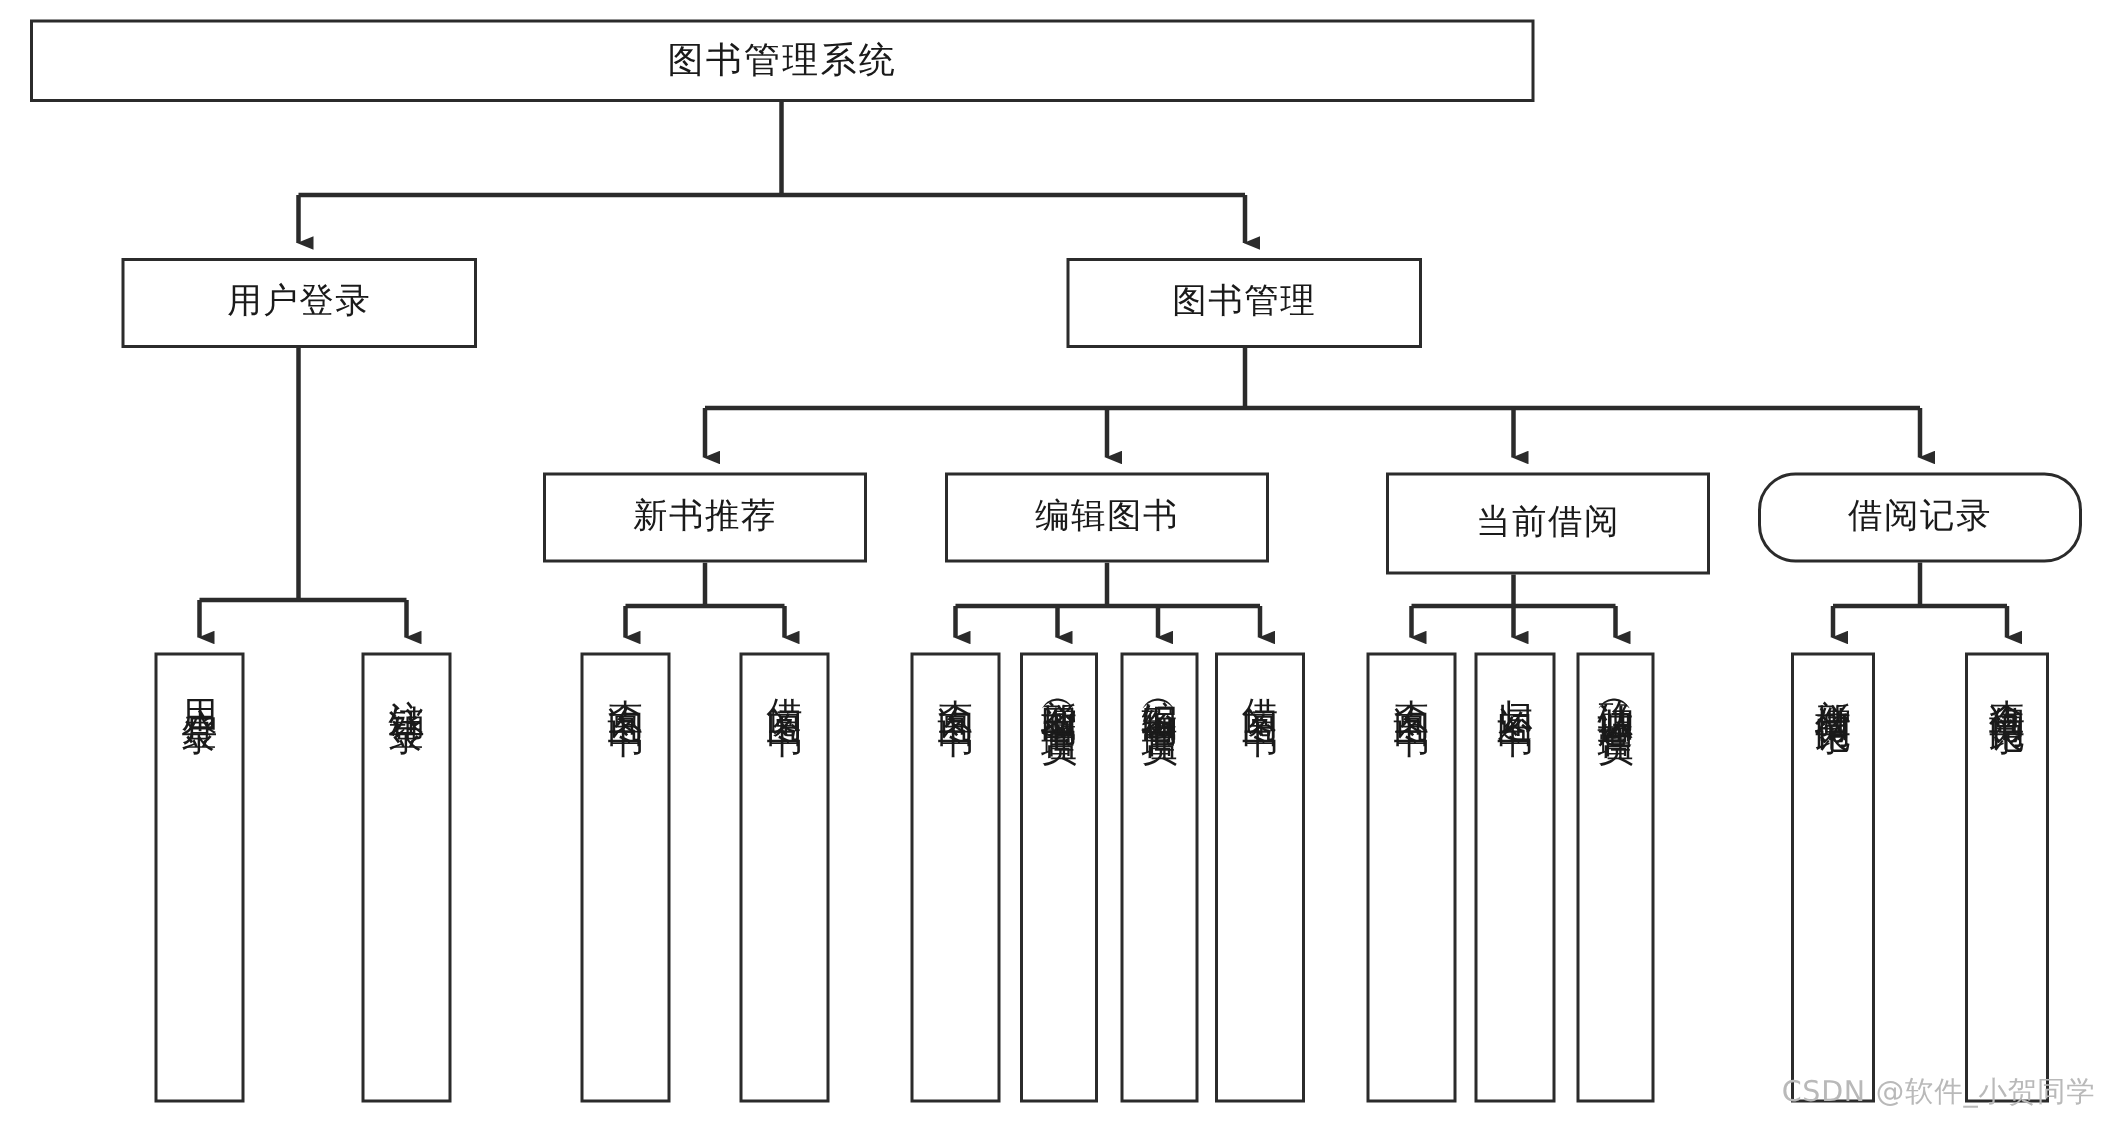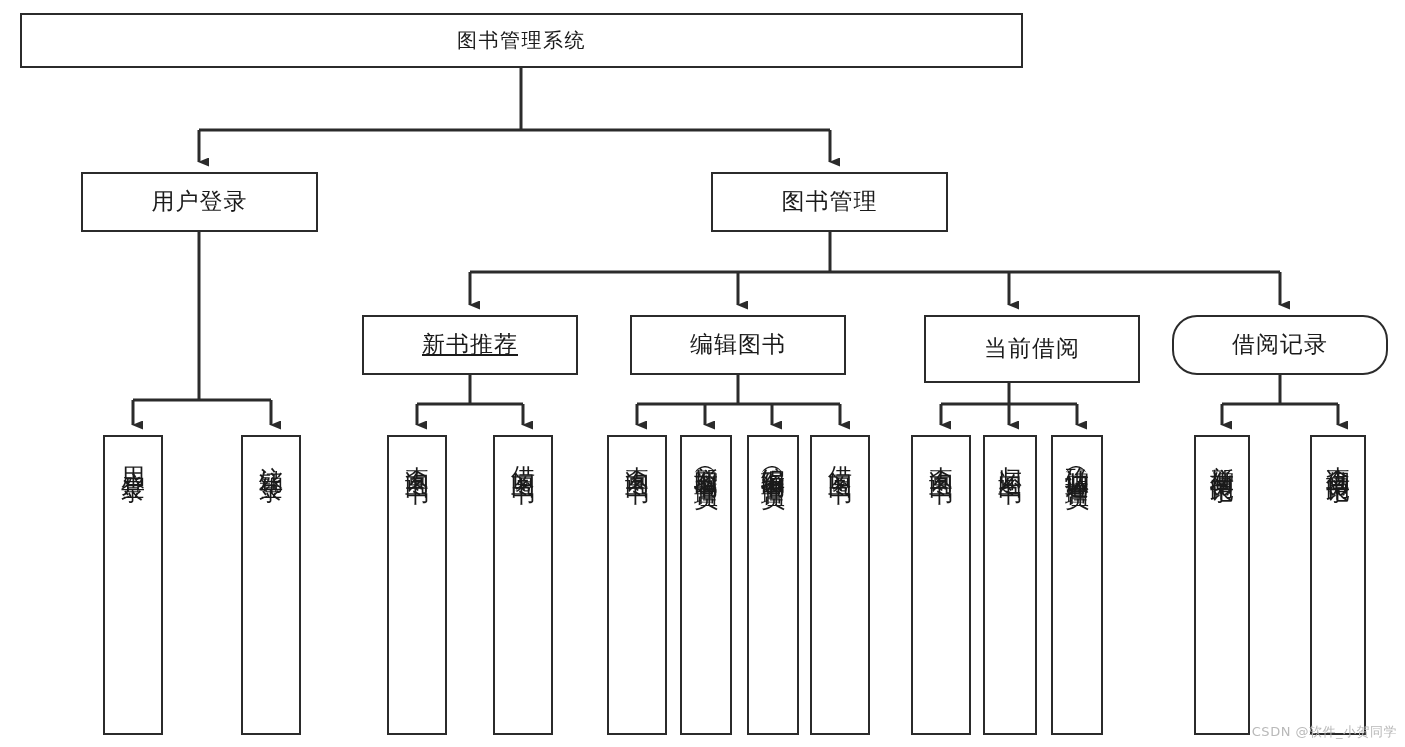"图书管理系统" .node.root .node-label { font-size: 20px -> 24px }
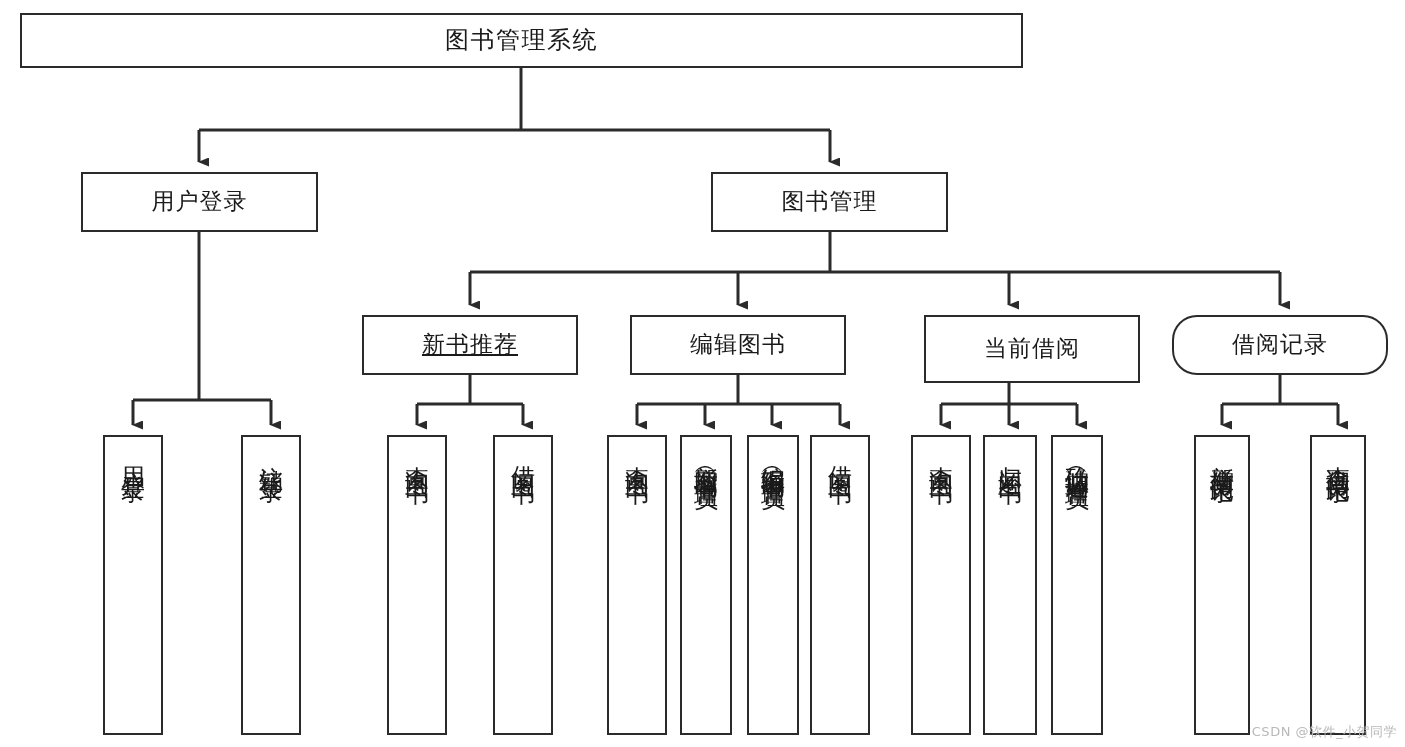"新书推荐" div.node { text-decoration: underline -> none }
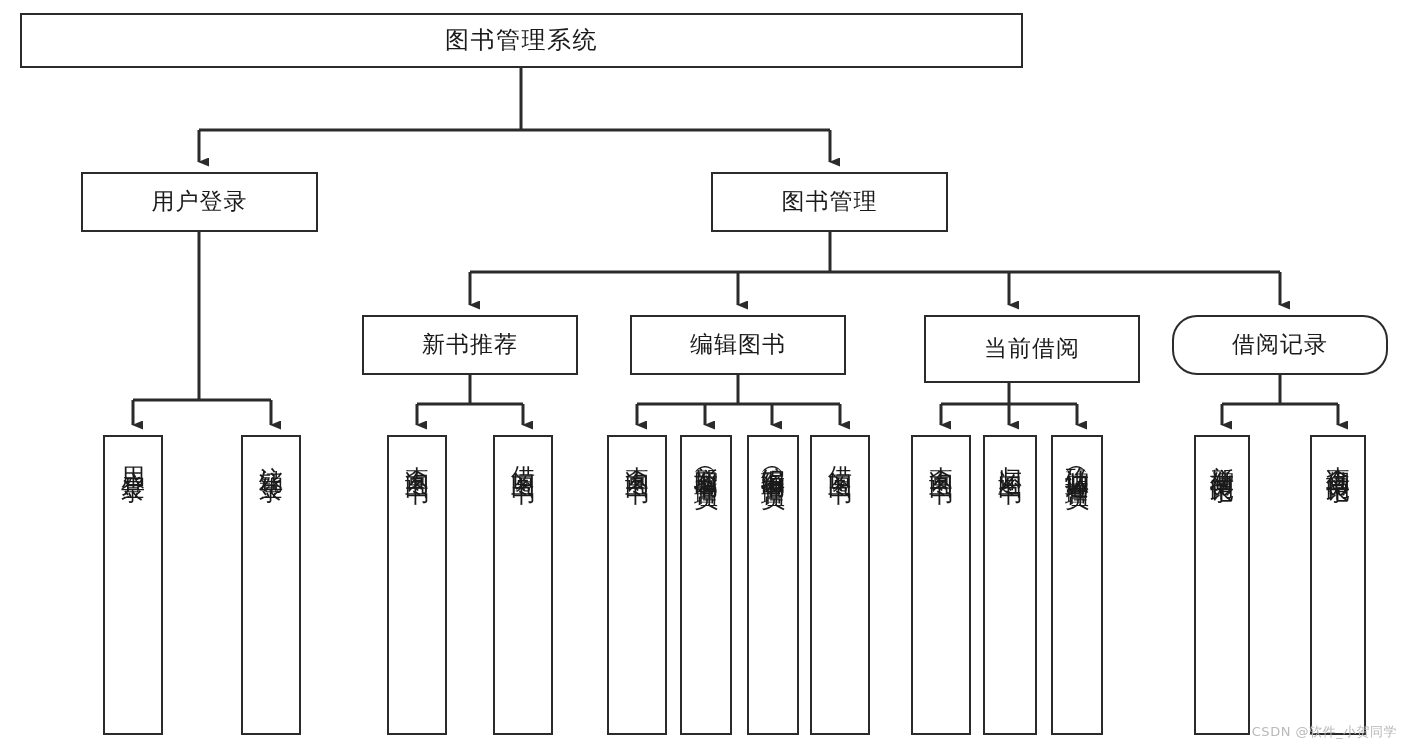"CSDN @软件_小贺同学" #watermark { font-size: 13px -> 19px }
